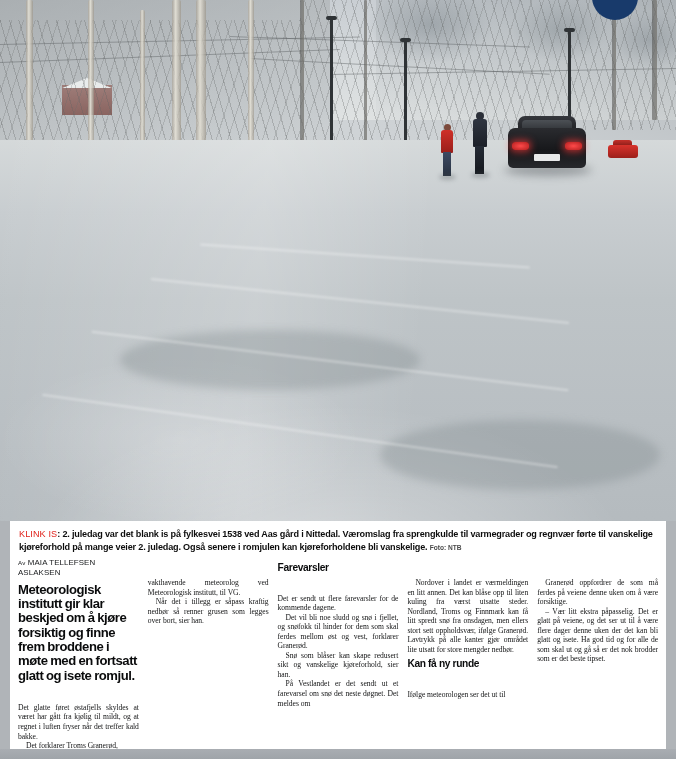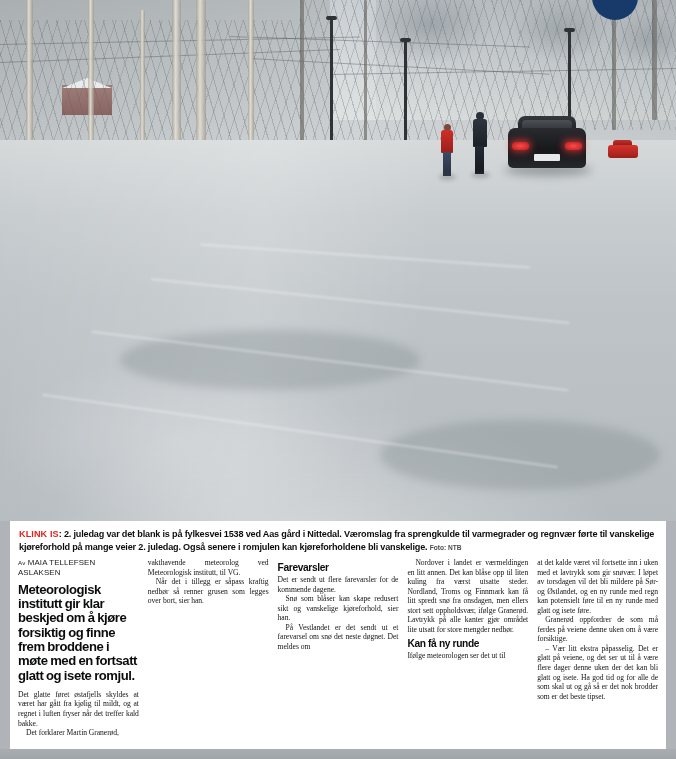"KLINK IS" .kicker { font-weight: 700 -> 400 }
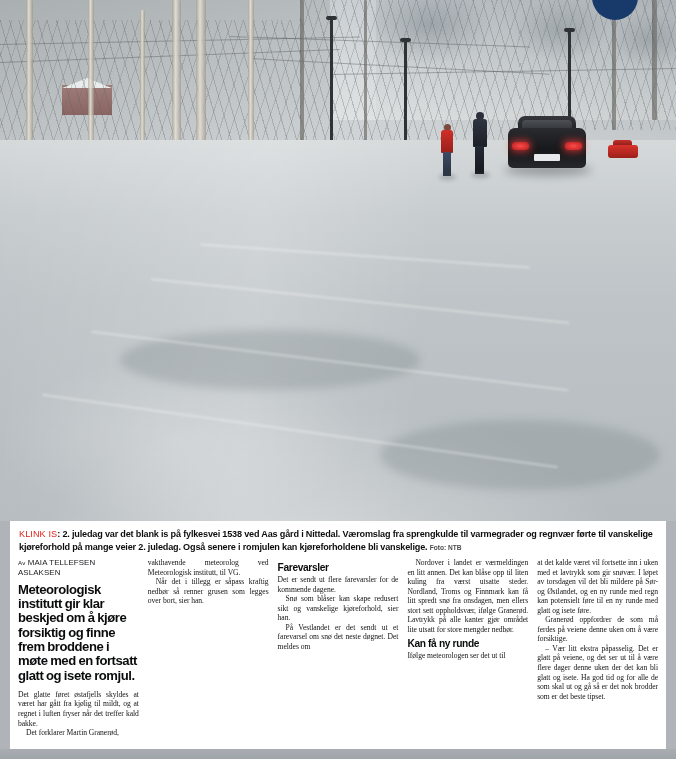"vakthavende meteorolog ved Meteorologisk" .body { margin-top: none -> 20px }
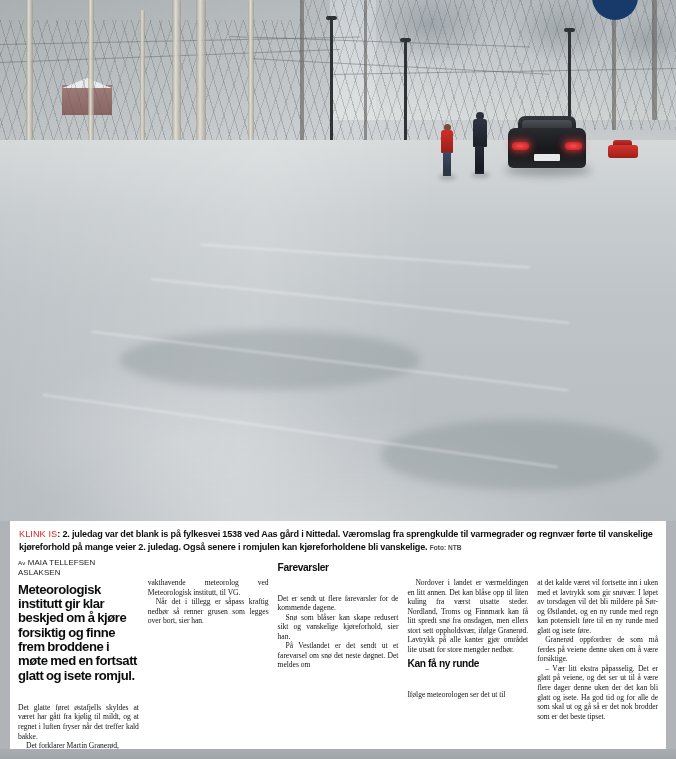"at det kalde været vil" p.first { html: <p>at det kalde været vil fortsette inn i uken med et lavtrykk som gir snøvær. I løpet av torsdagen vil det bli mildere på Sør- og Østlandet, og en ny runde med regn kan potensielt føre til en ny runde med glatt og isete føre.</p> -> none }
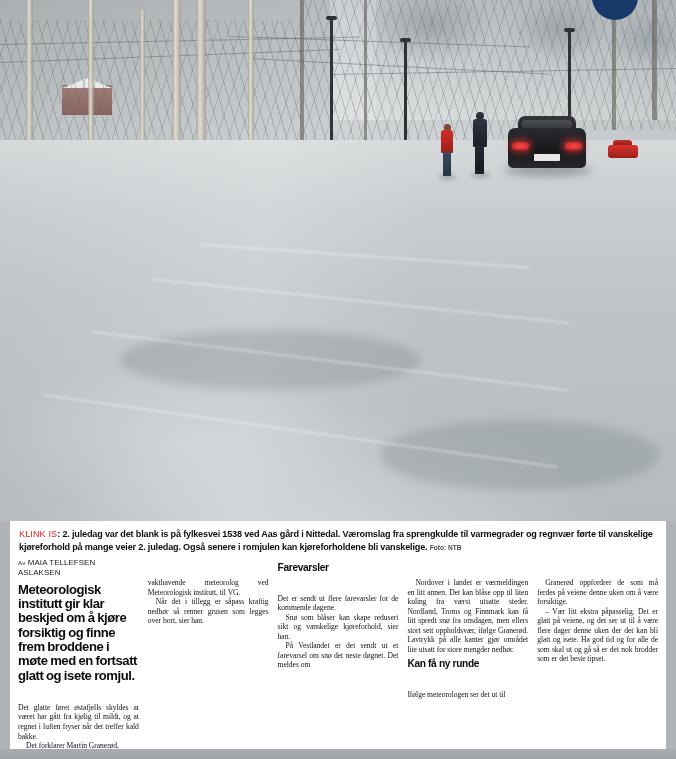"Det vil bli noe sludd" p { html: none -> <p>Det vil bli noe sludd og snø i fjellet, og snøfokk til hinder for dem som skal ferdes mellom øst og vest, forklarer Granerød.</p> }
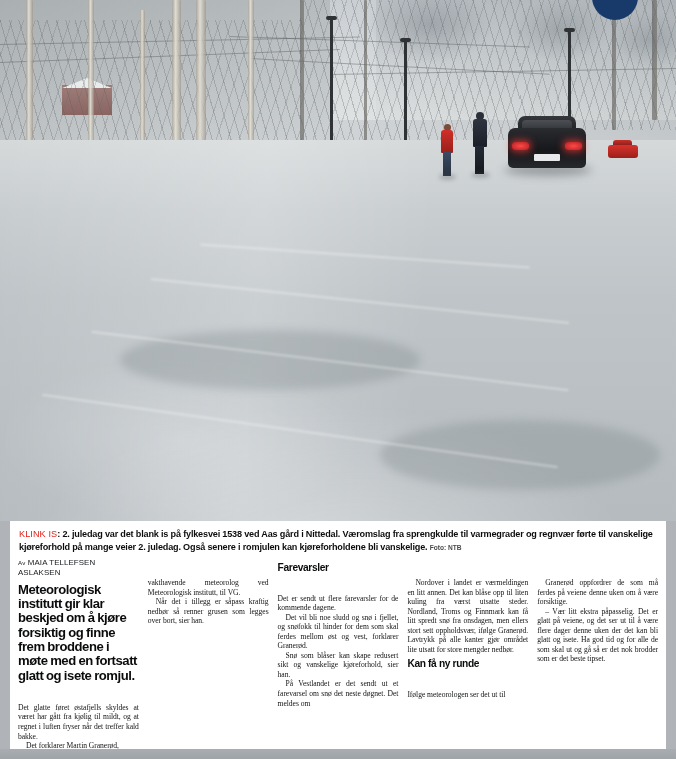"Det forklarer Martin Granerød," p { text: Martin -> Troms }
